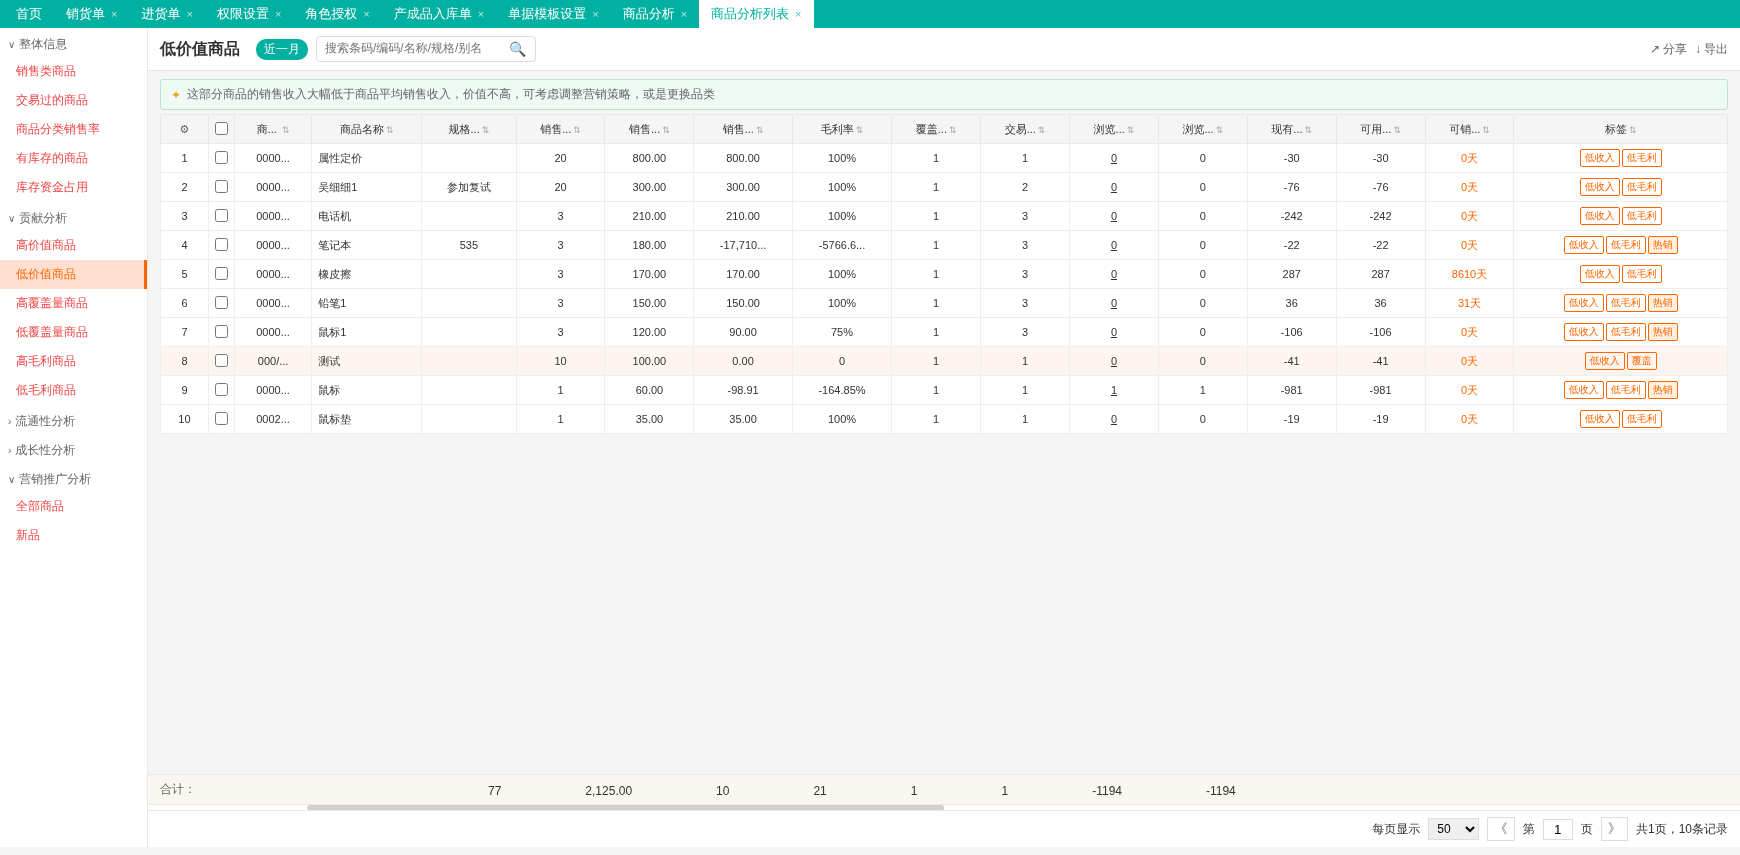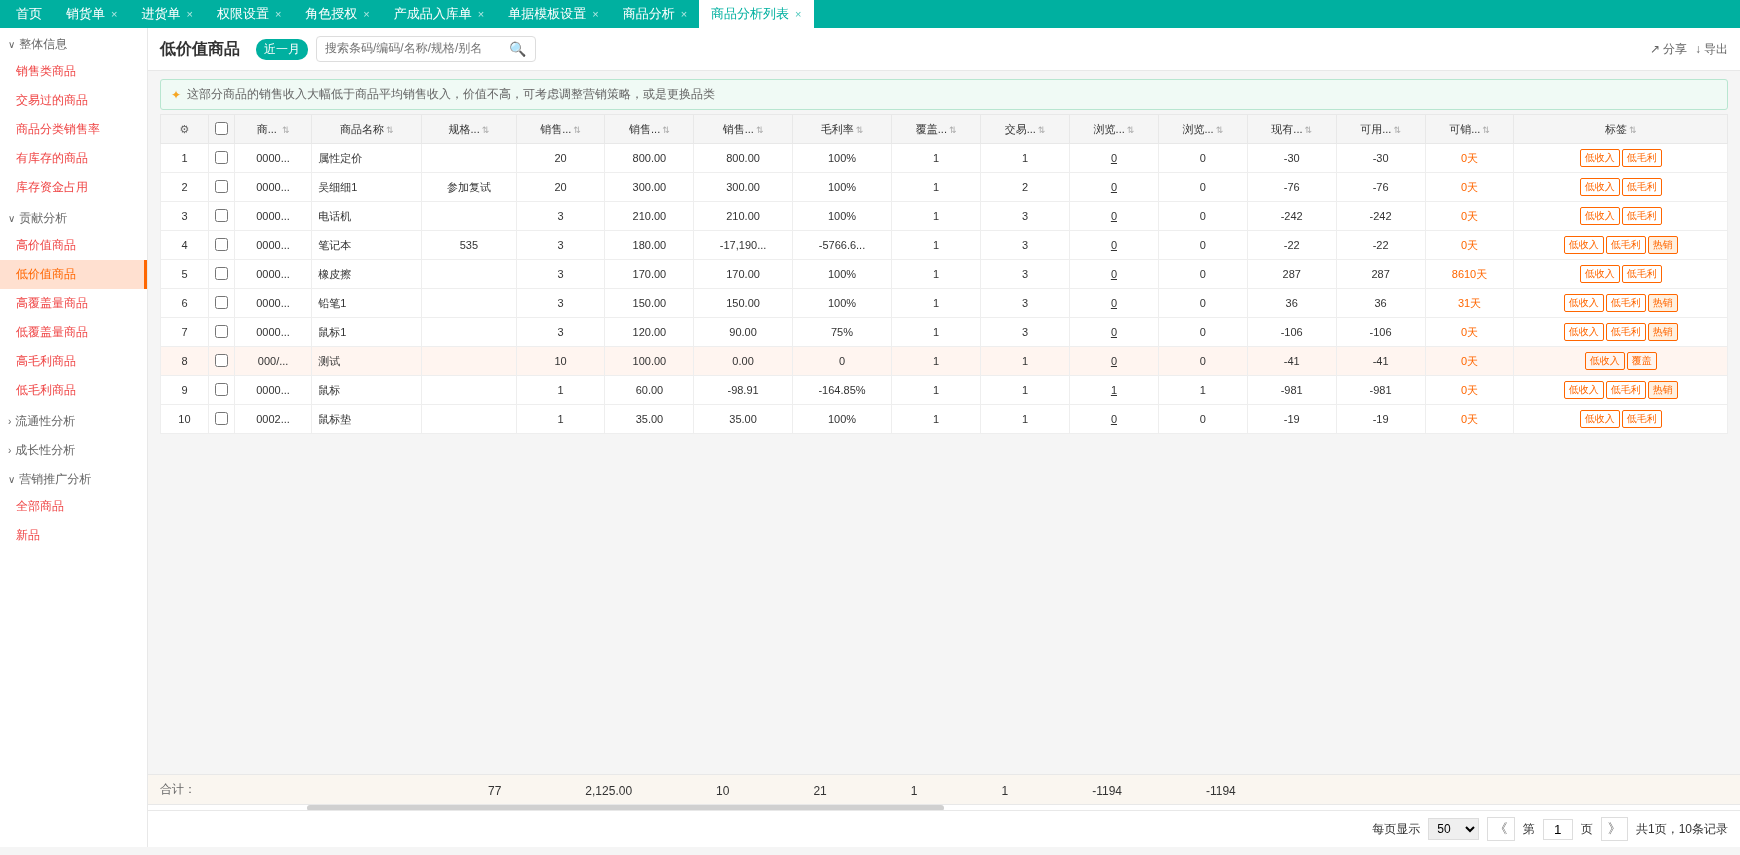"-17,190..." td { text: -17,190 -> -17,710 }
